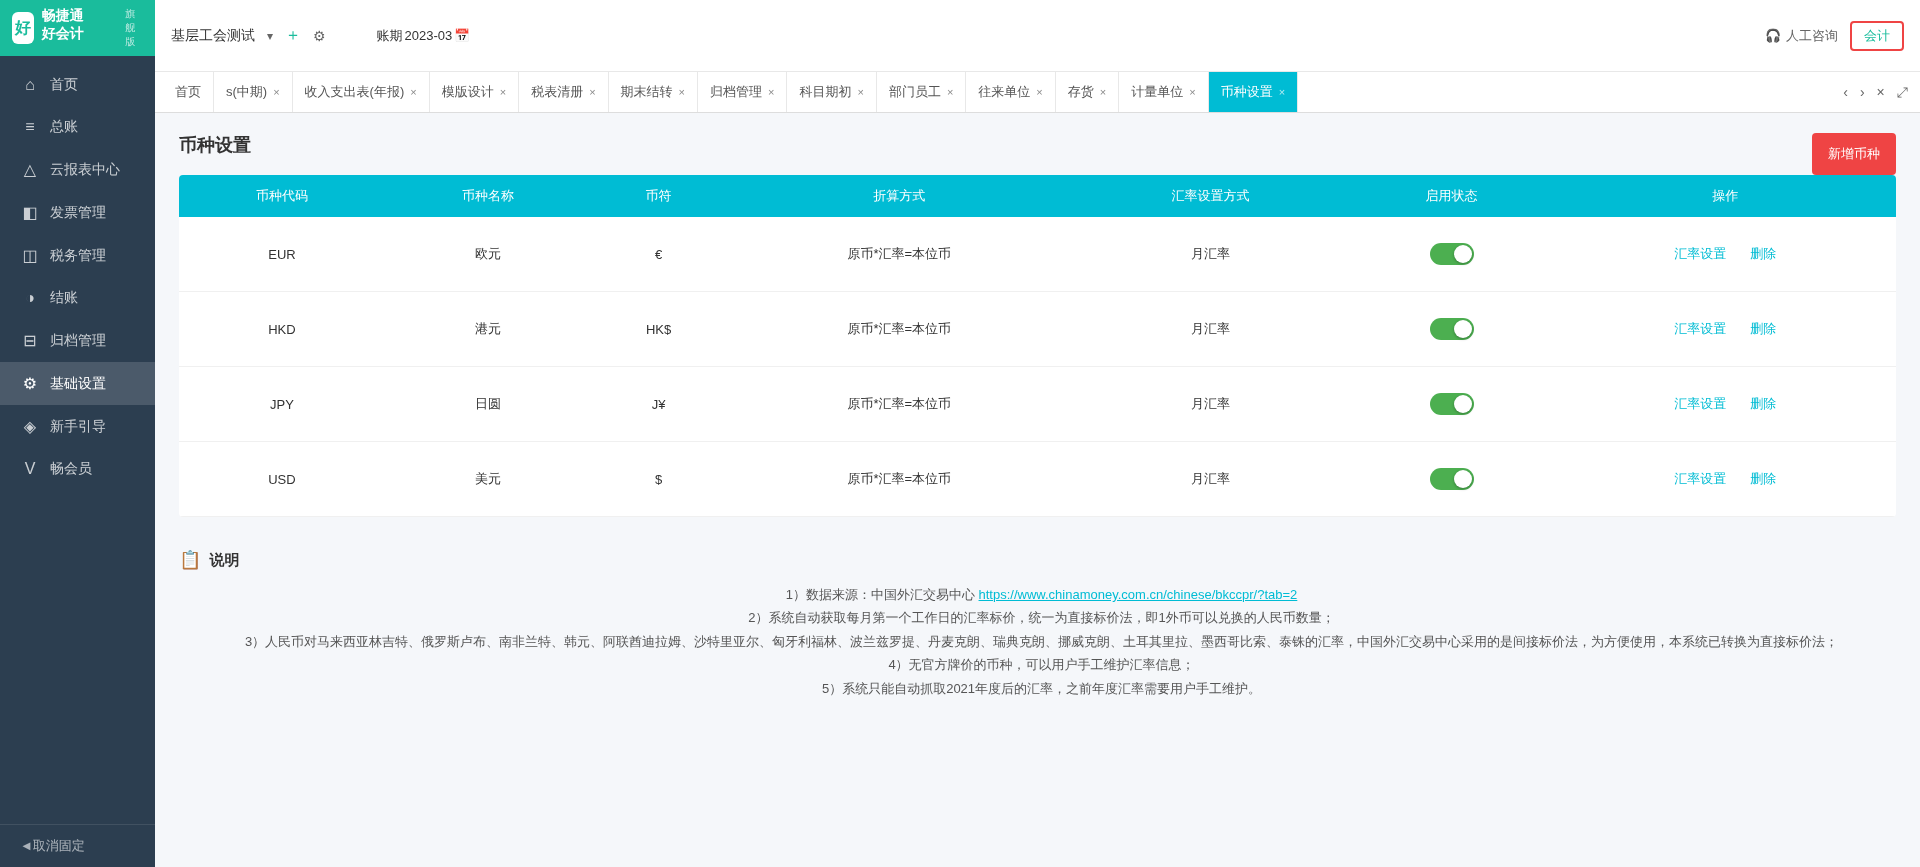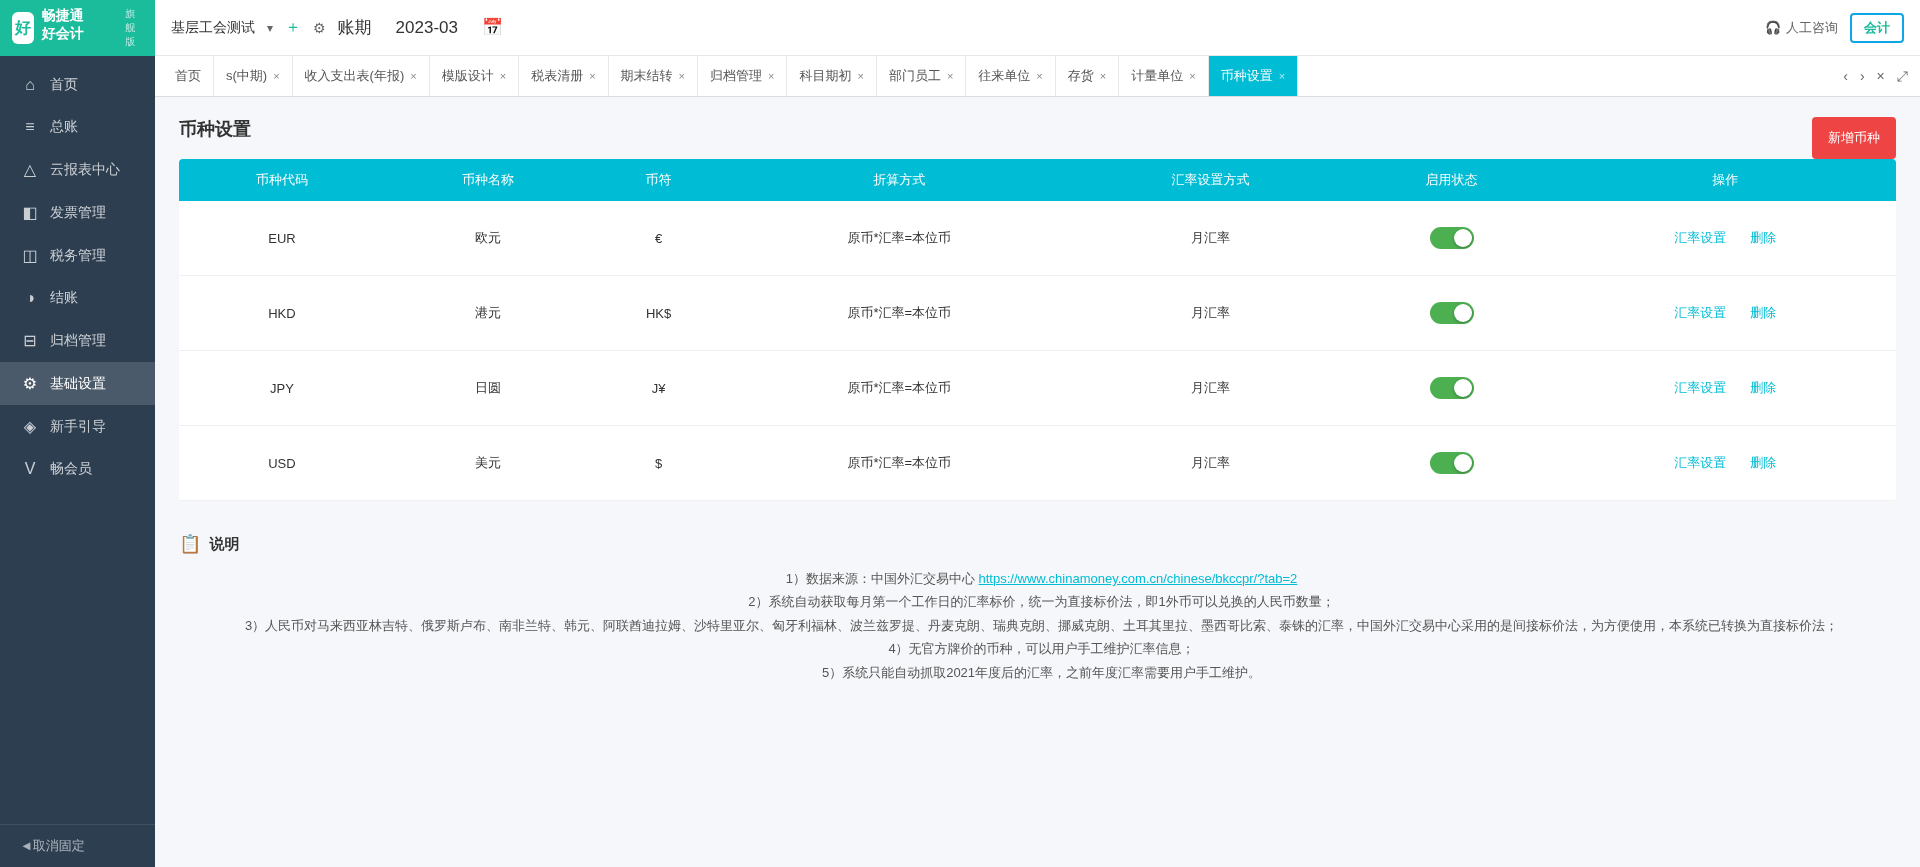"基层工会测试" .topbar { height: 56px -> 72px }
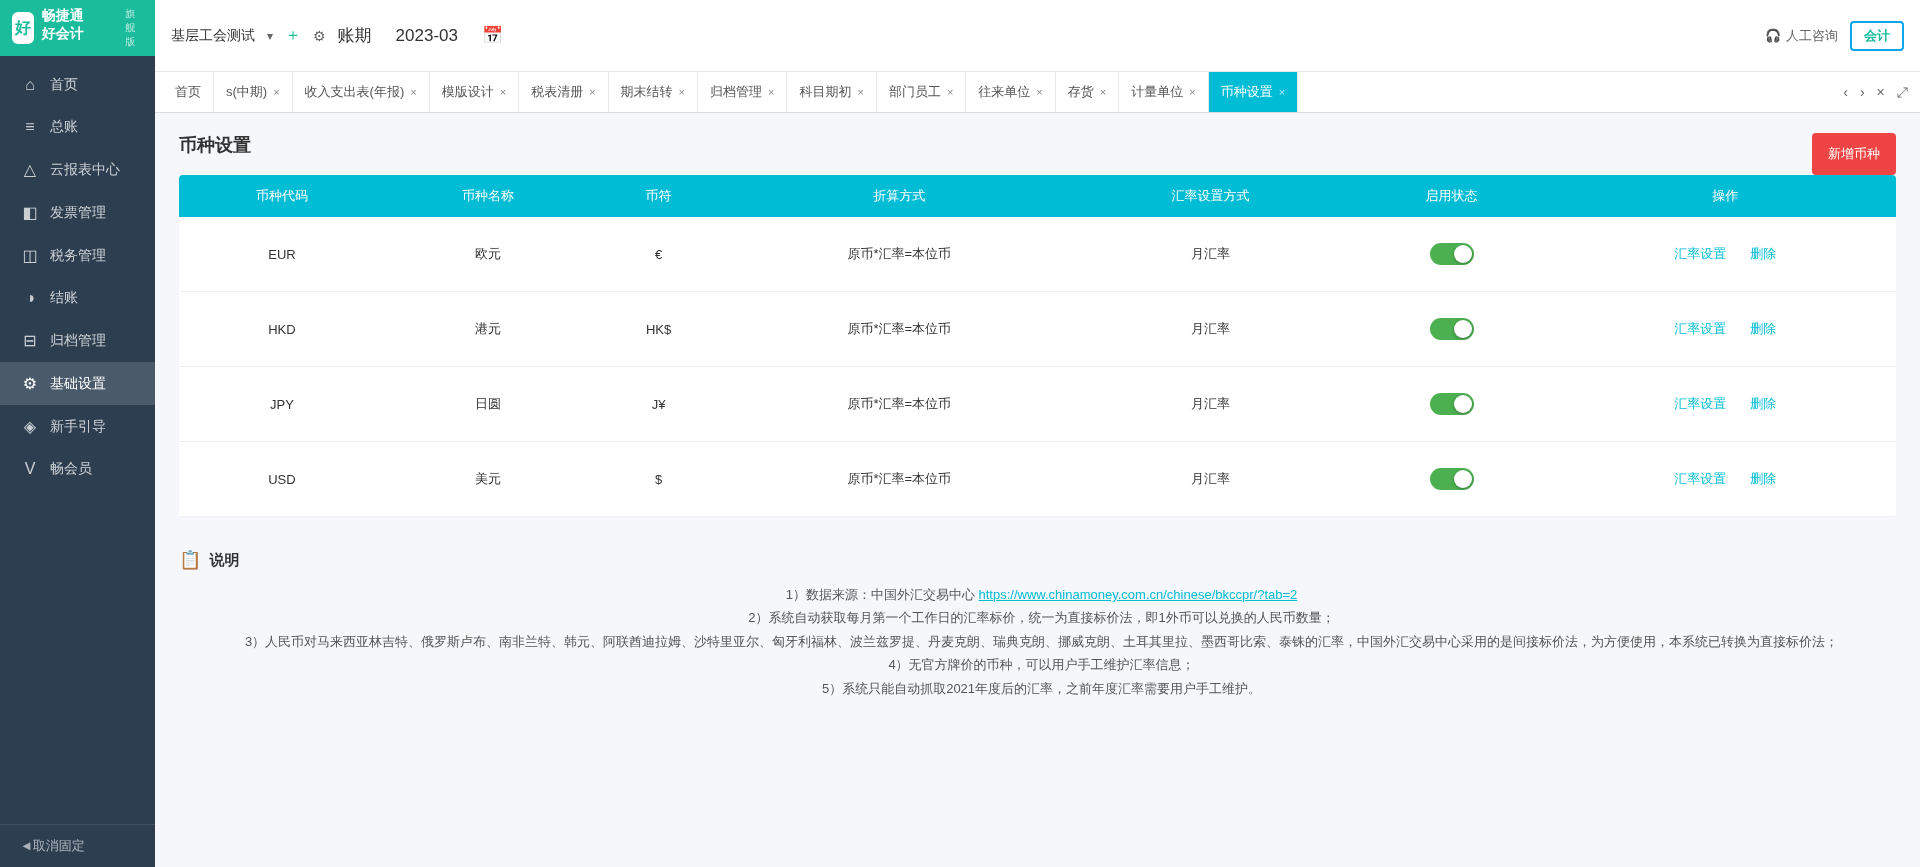"账期" .topbar-period { font-size: 17px -> 13px; gap: 24px -> 2px; margin-left: none -> 39px }
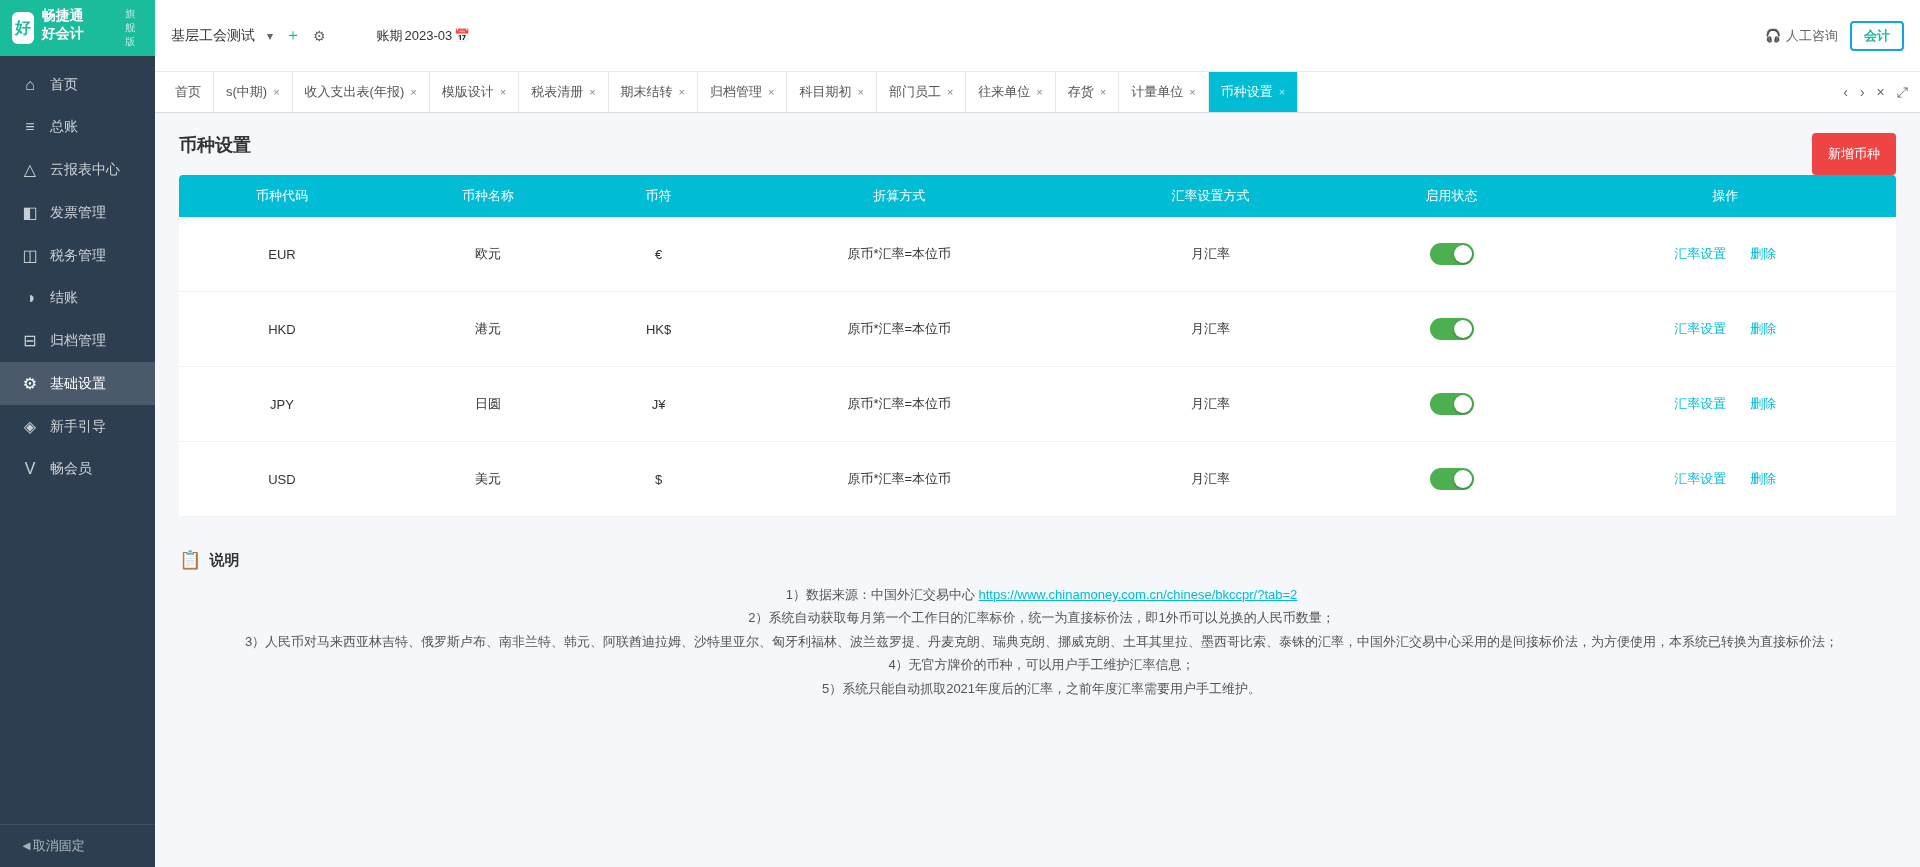"会计" .topbar-account-btn { border: 2px solid #0ea5e9 -> 2px solid #ef4444; font-weight: bold -> normal }
